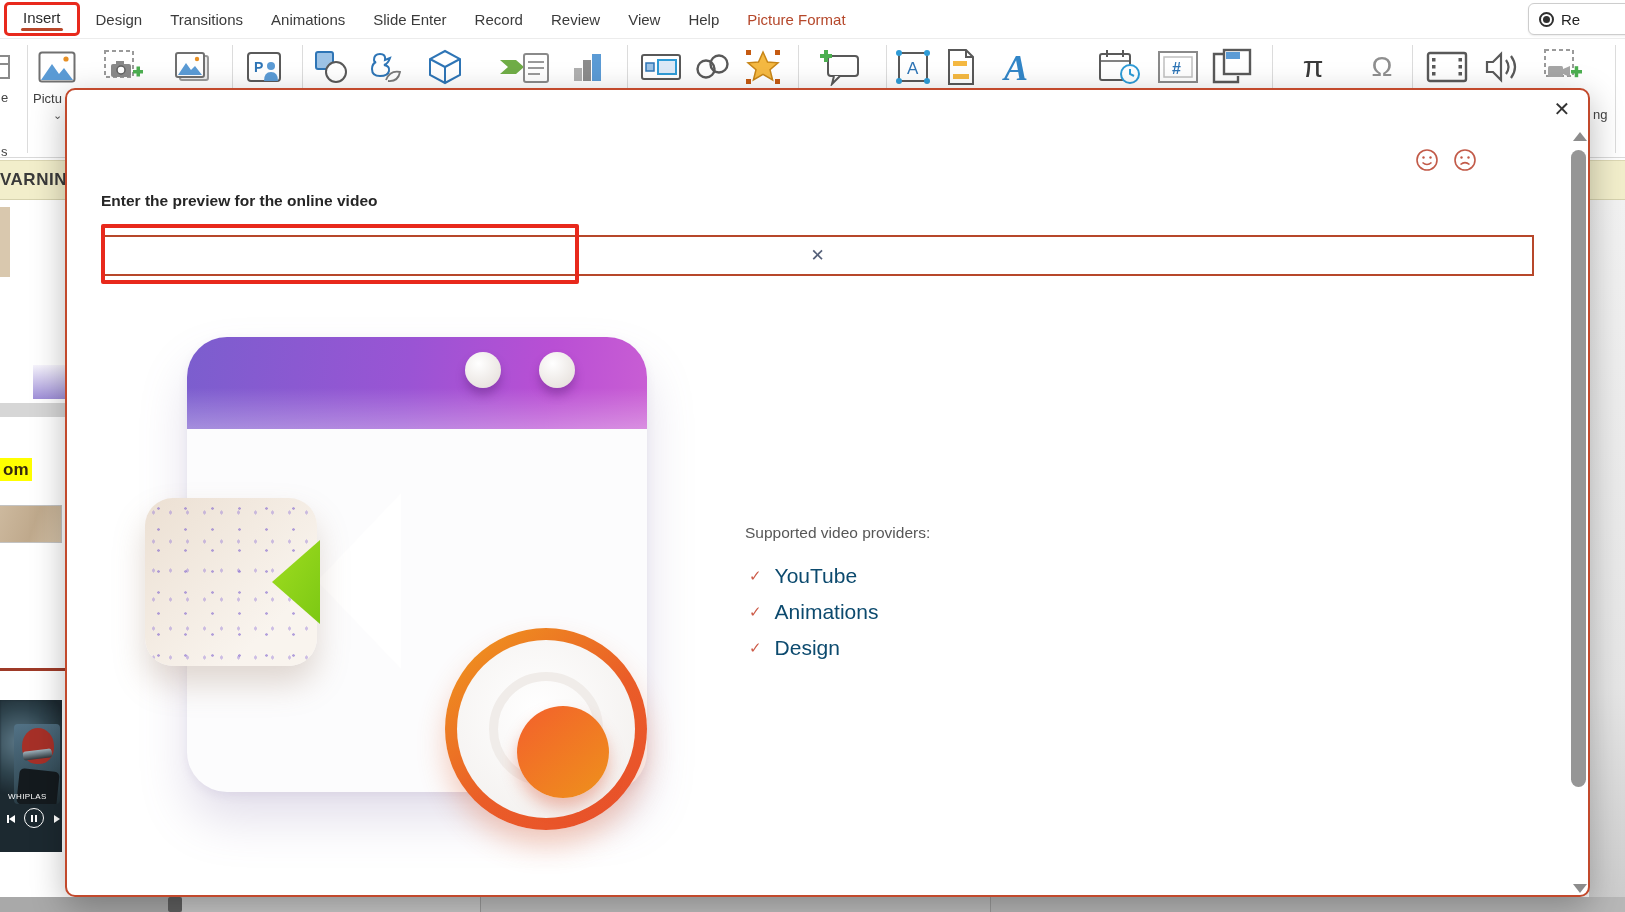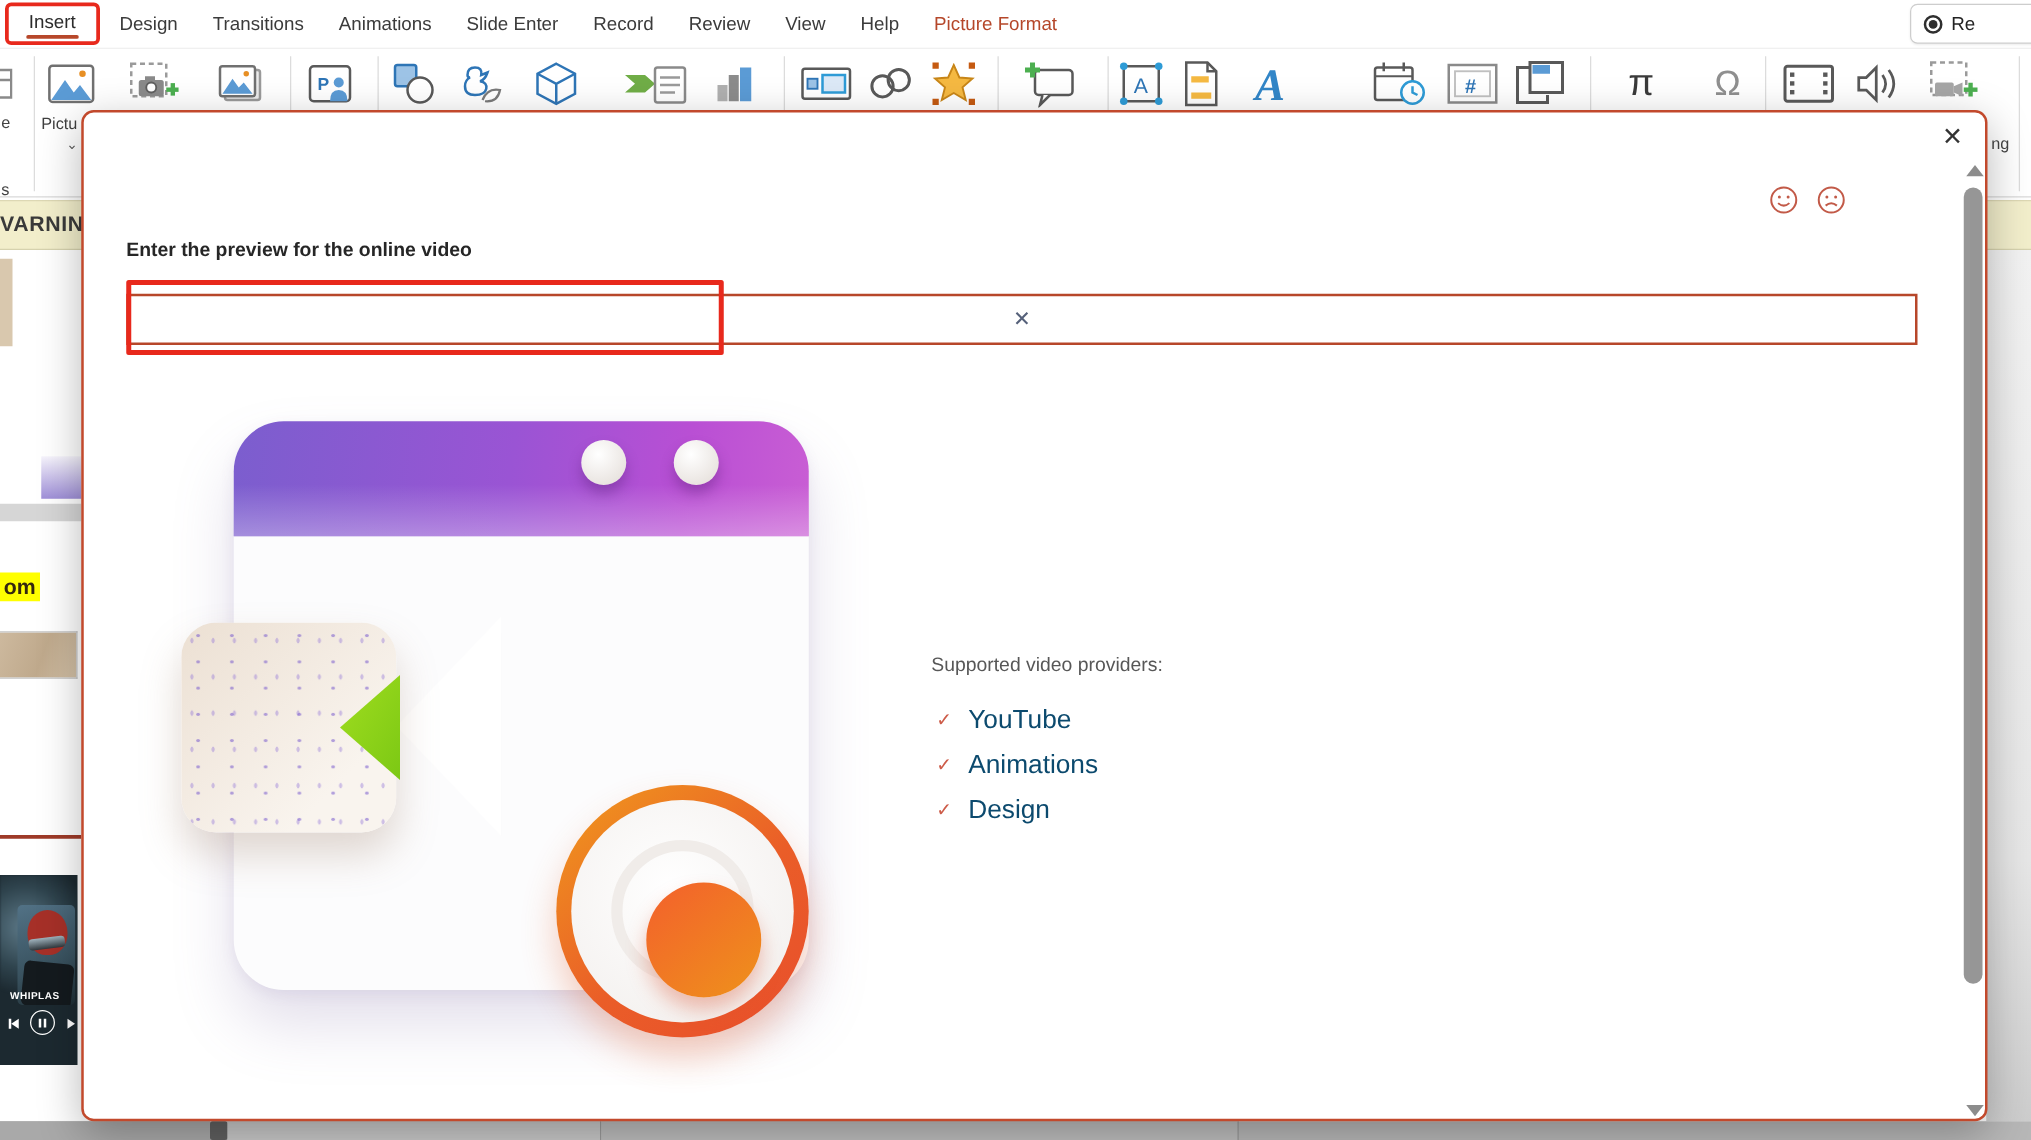"WHIPLAS" .movie-title { font-weight: 700 -> 400 }
